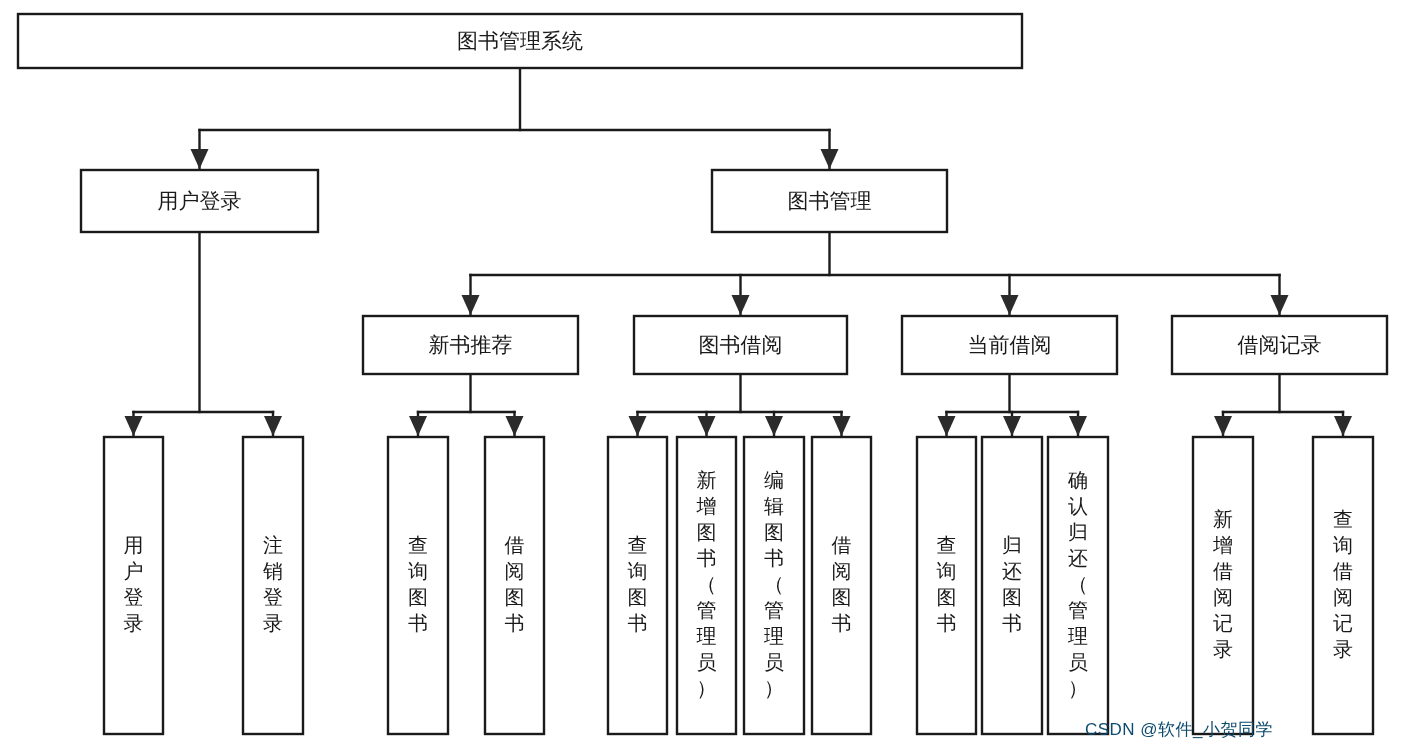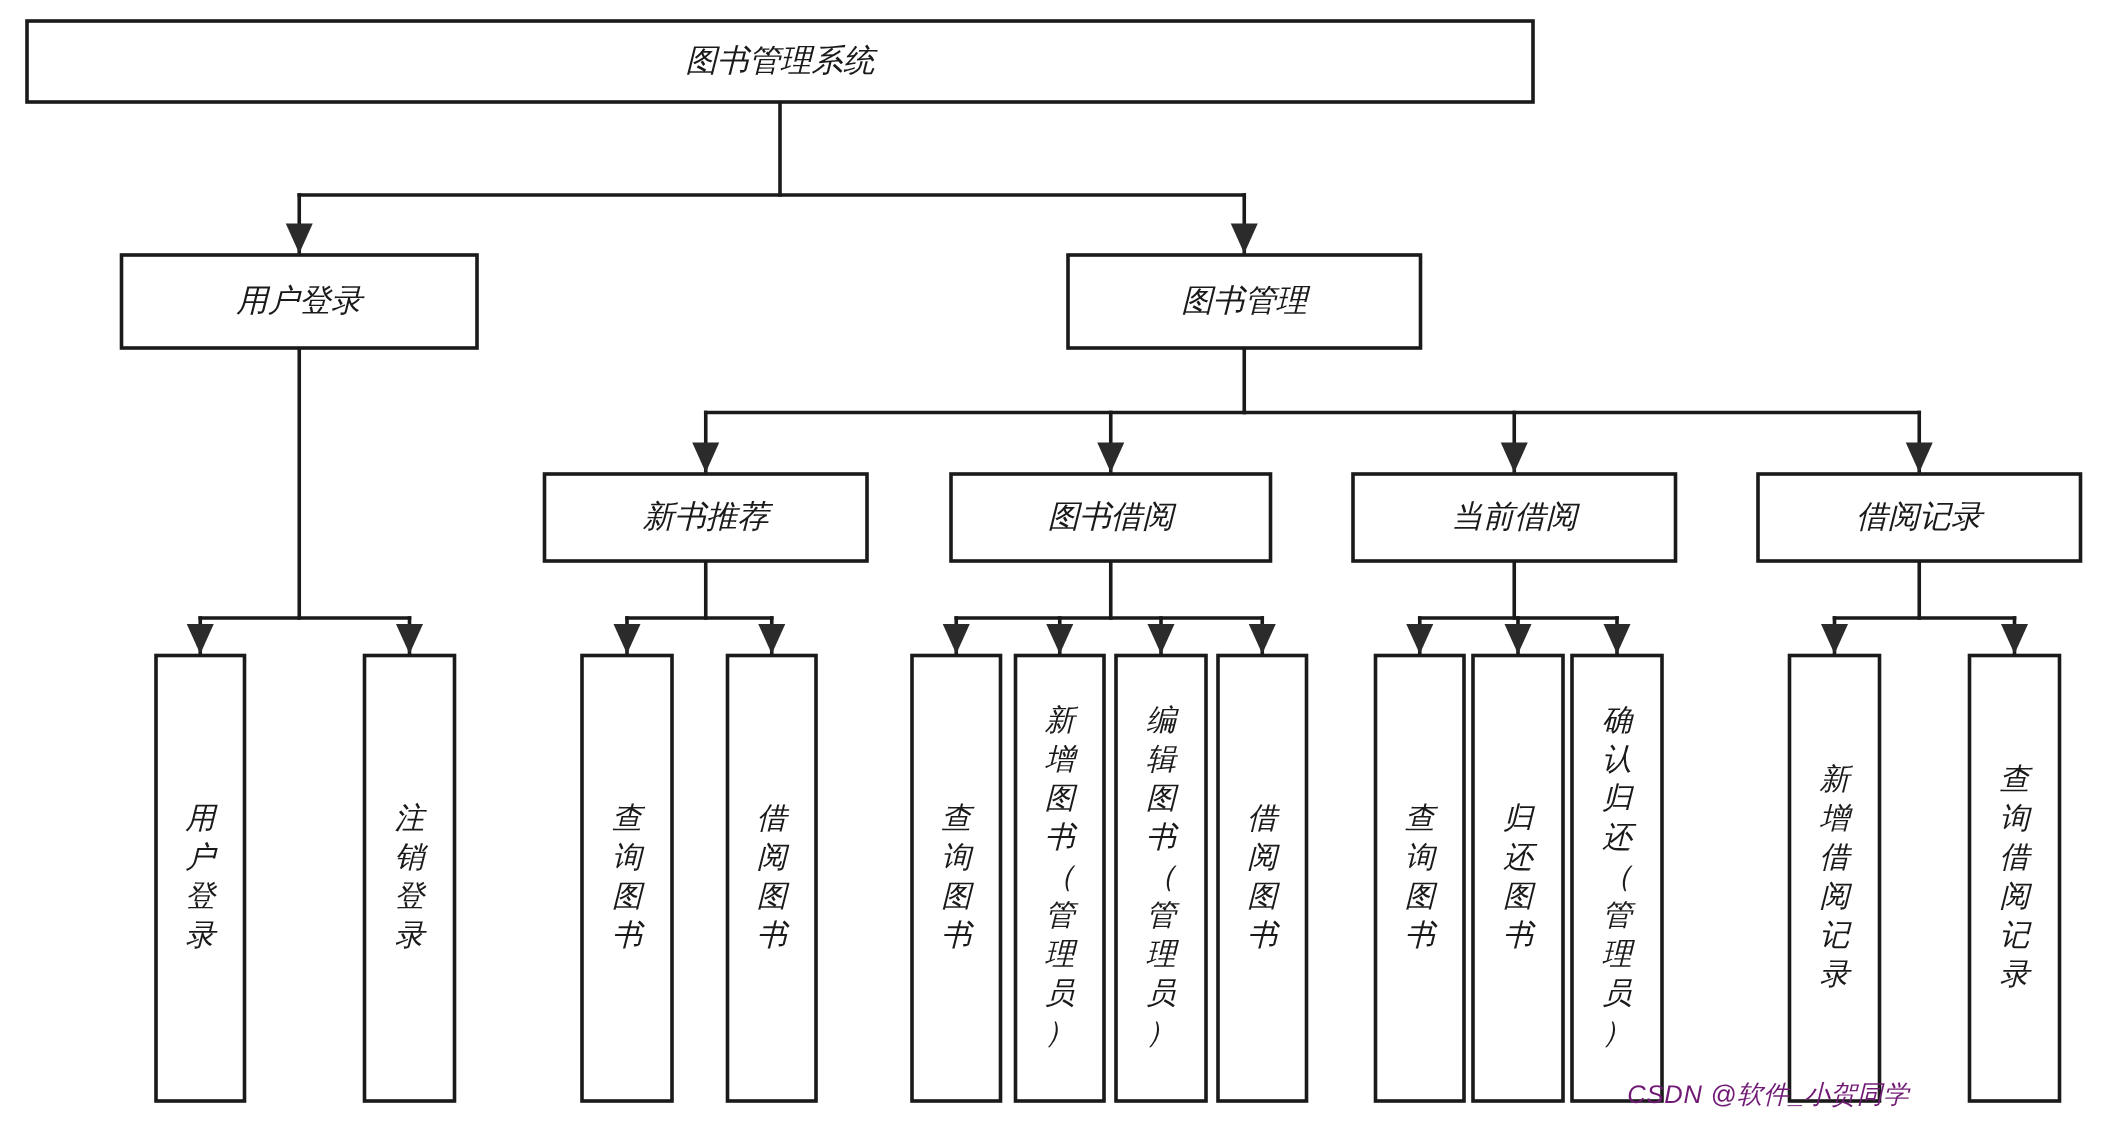"图书管理系统" #diagram-root { font-style: italic -> none }
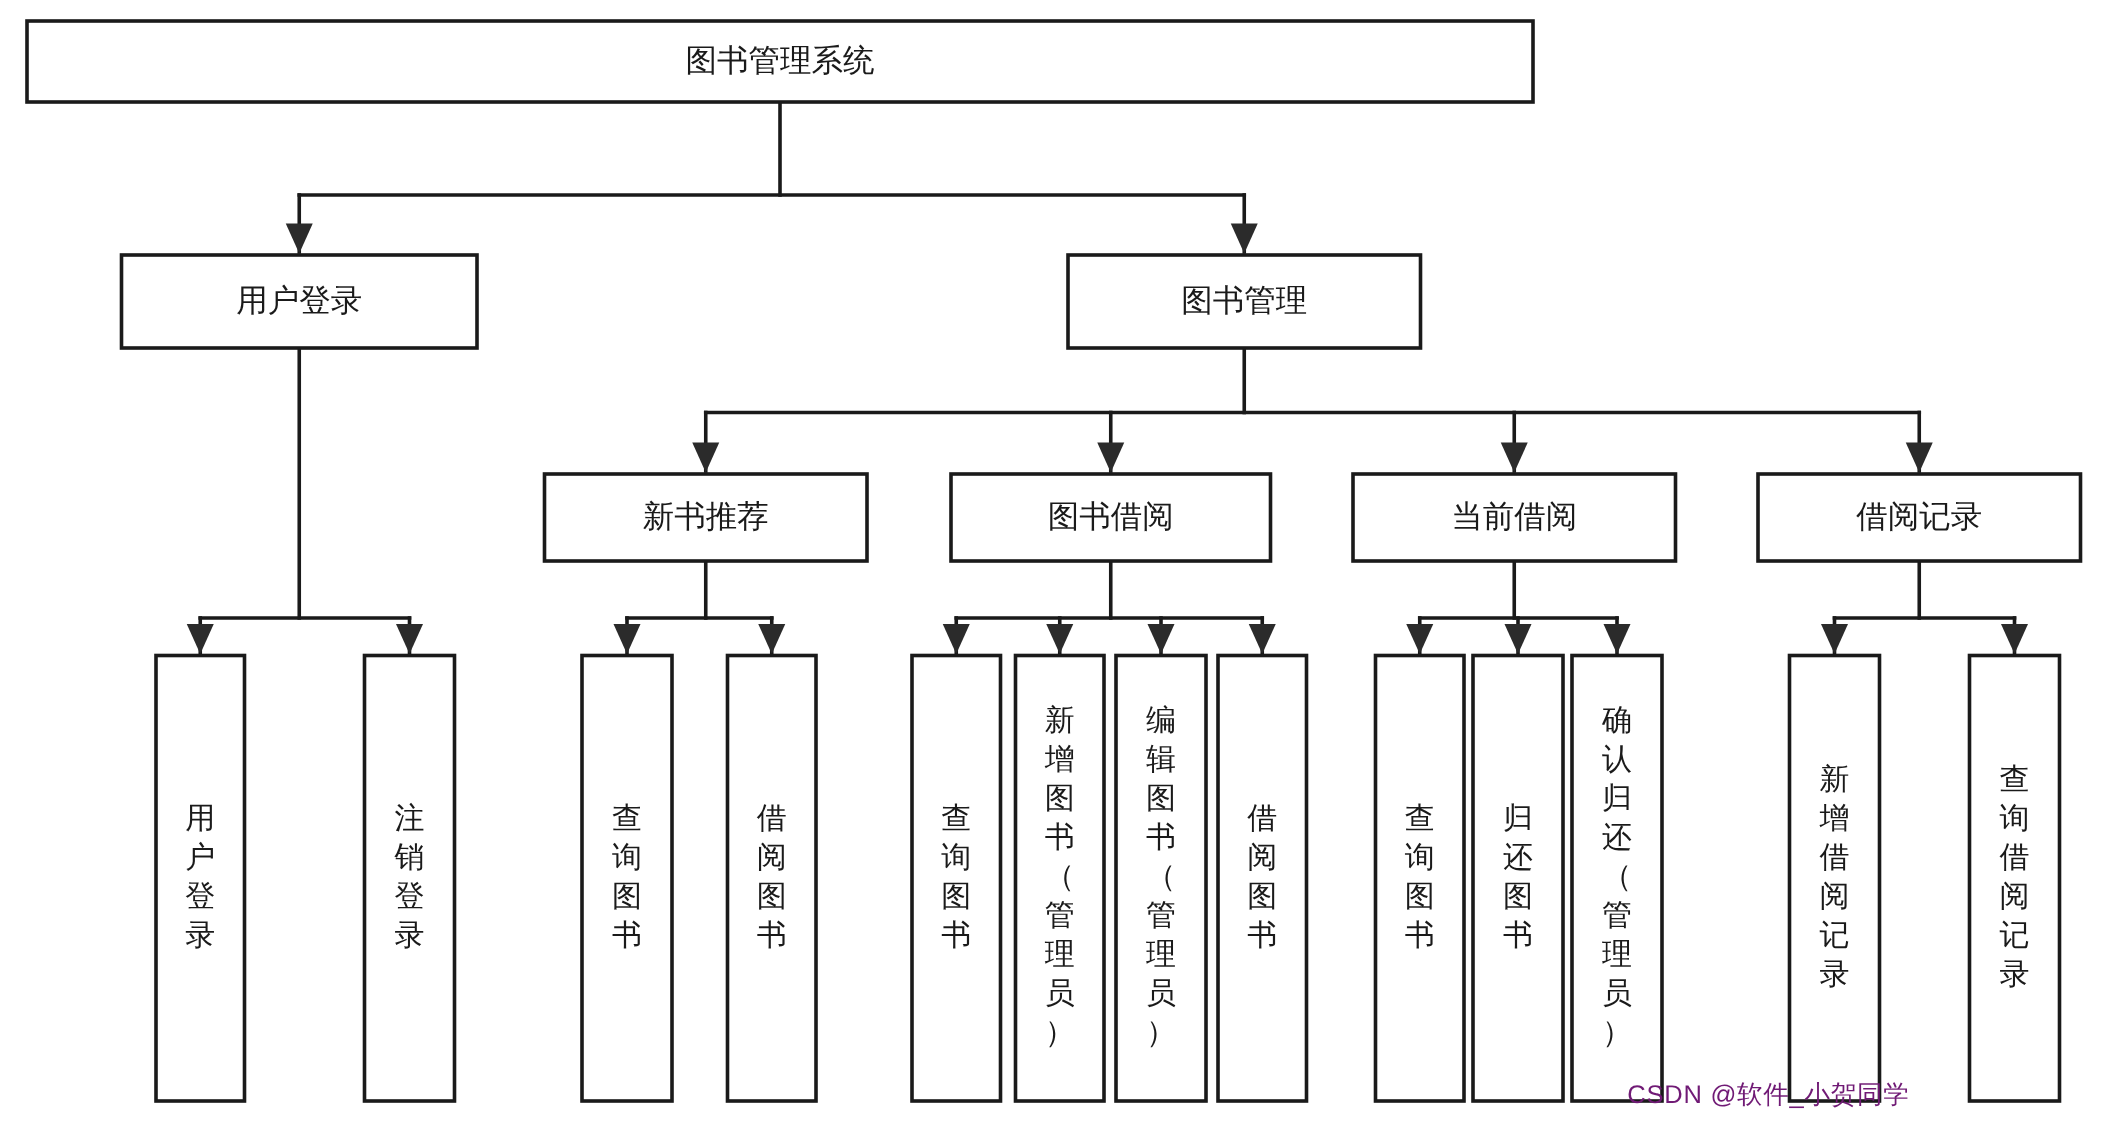"CSDN @软件_小贺同学" .watermark-text { color: #701a75 -> #0c4a6e }
